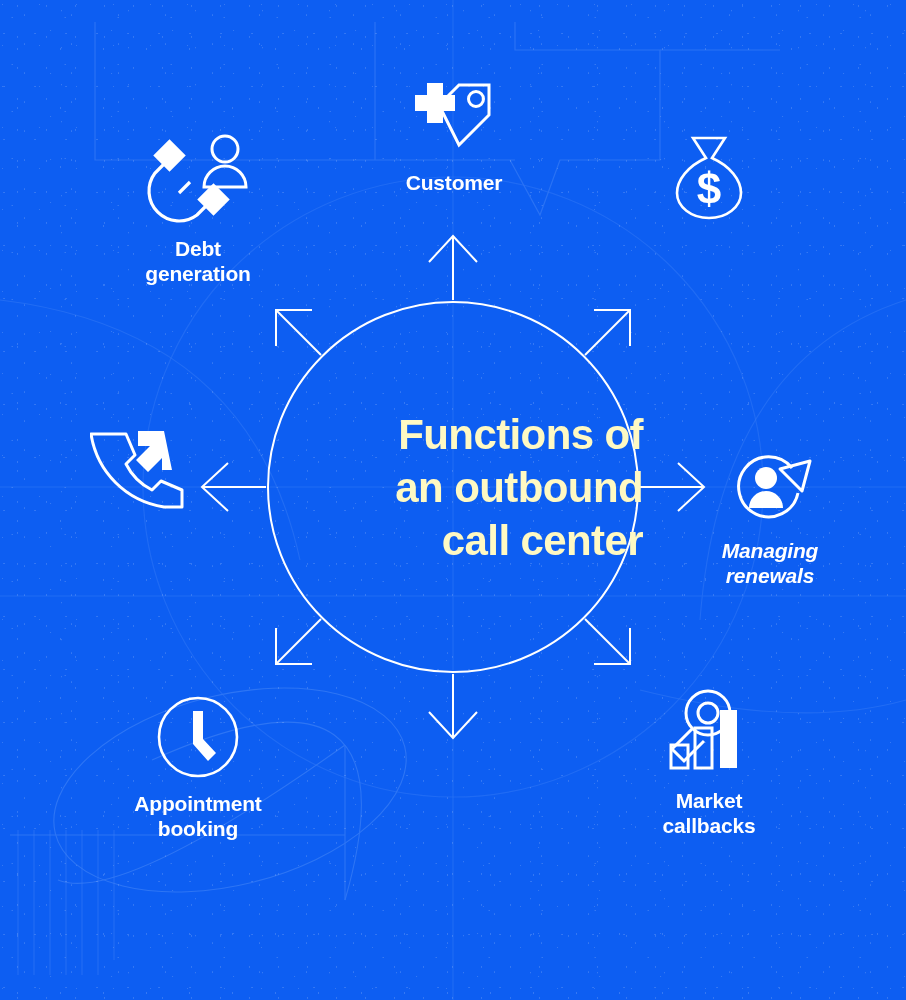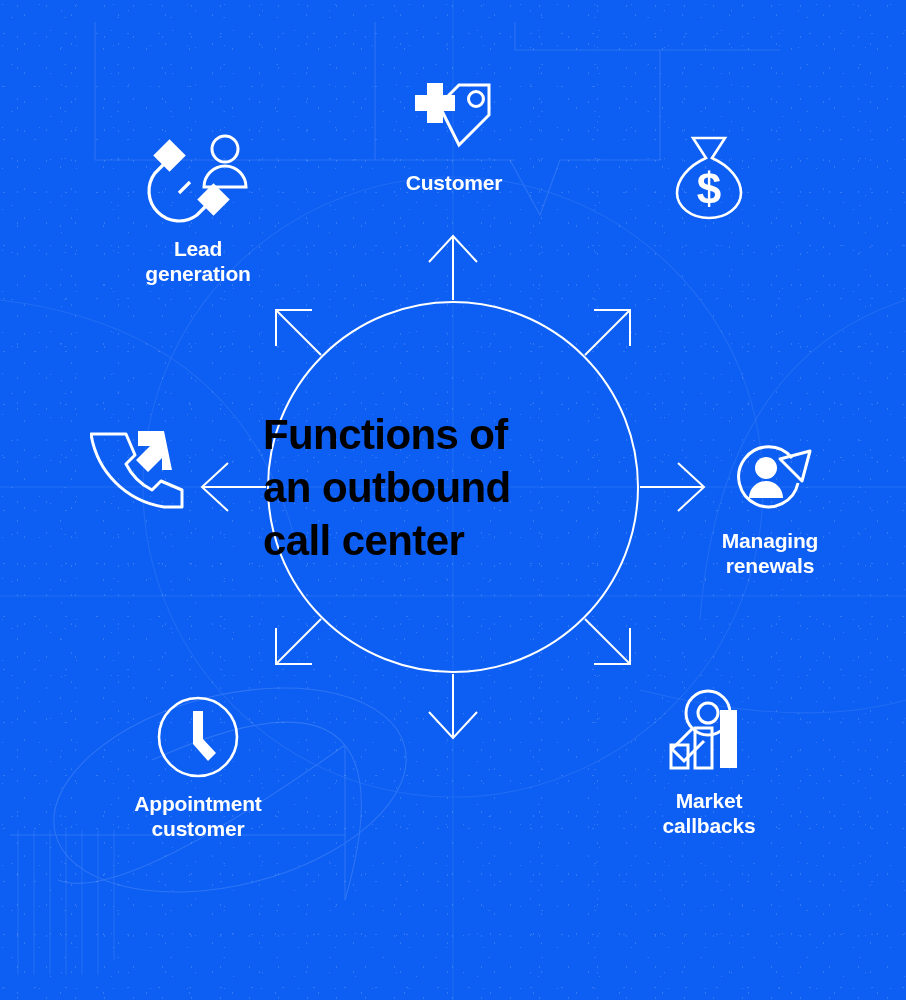"Lead" div.lbl { text: Lead -> Debt }
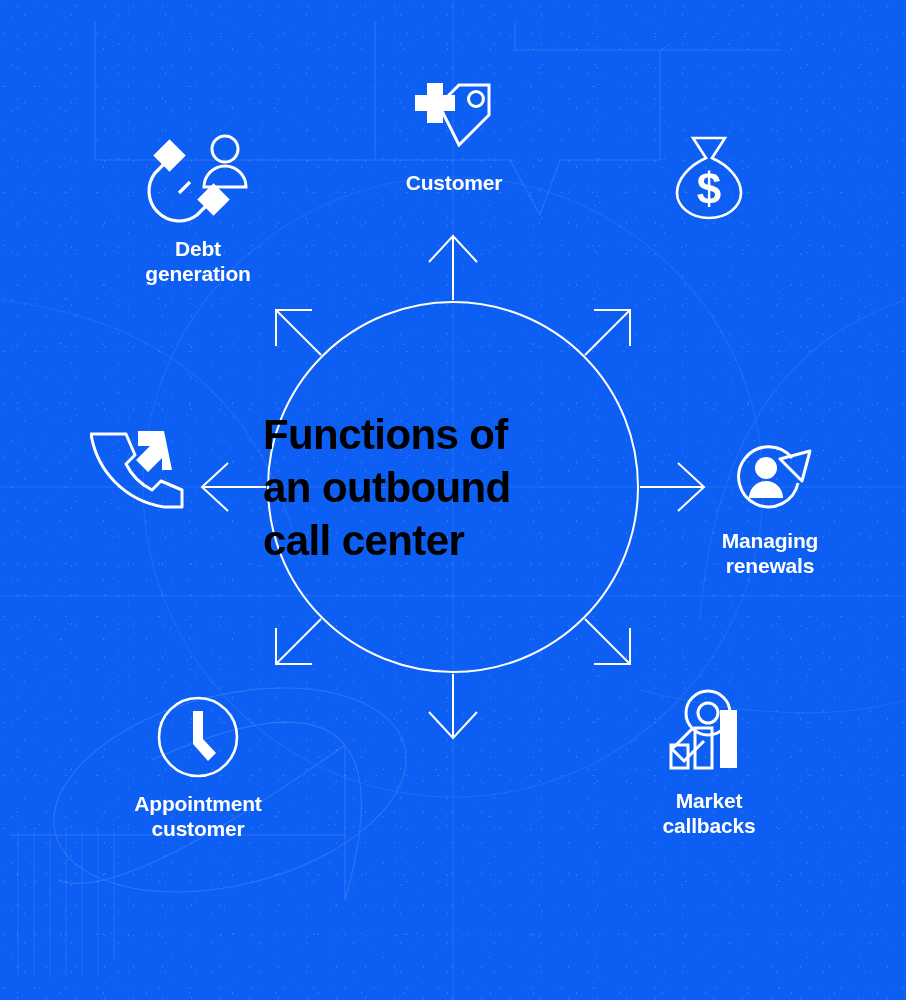"Functions of" #center-title { color: #000000 -> #fef9c3; text-align: left -> right }
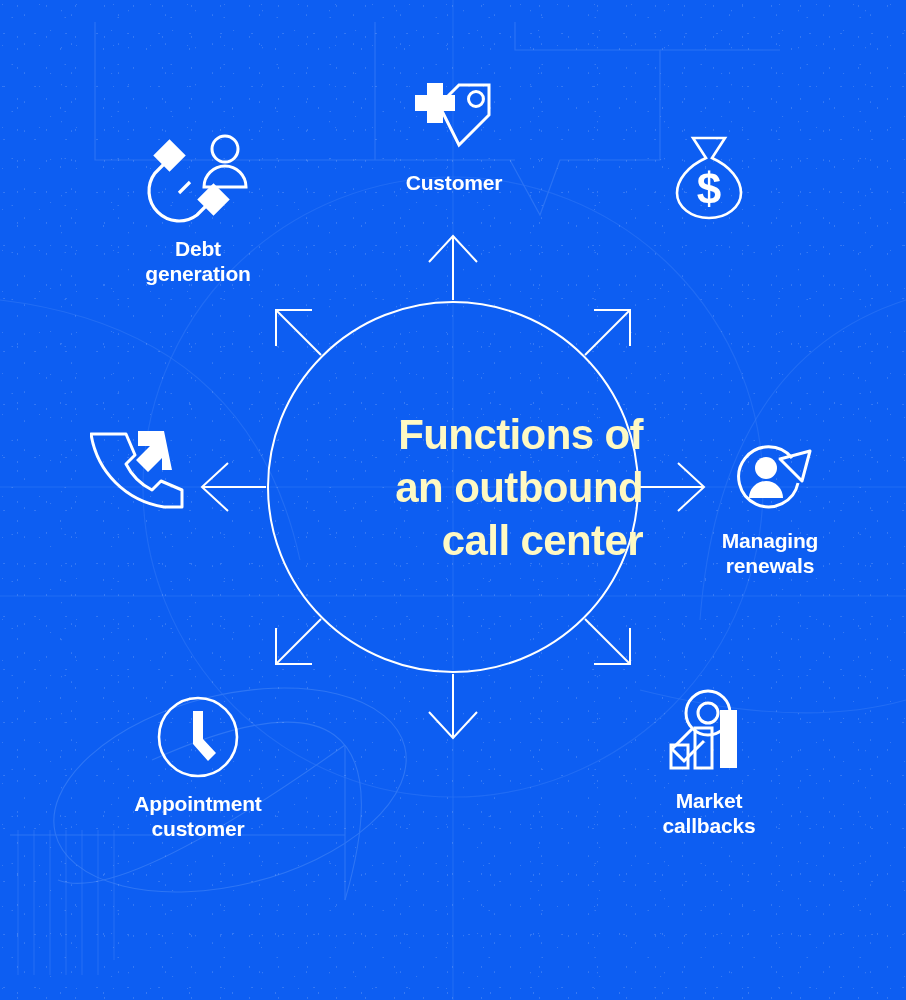"Managing" div.node { font-style: none -> italic; top: 438px -> 448px }
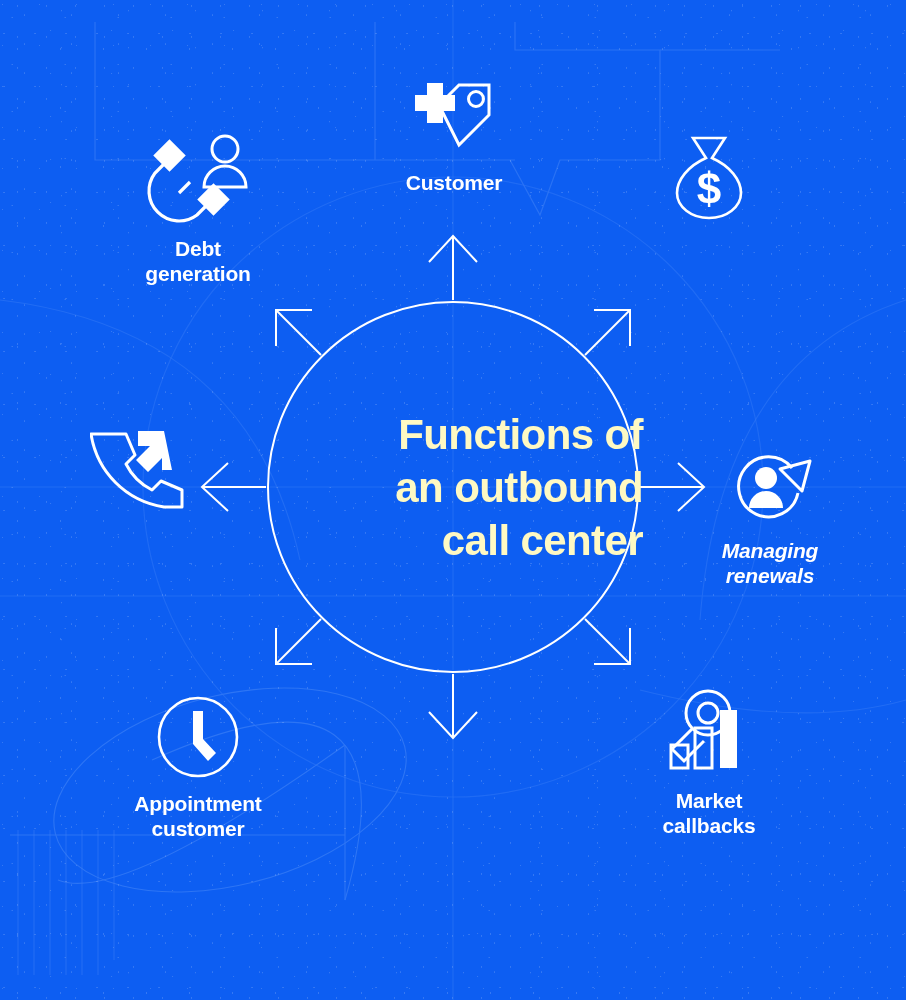"Appointment" div.lbl { text: customer -> booking }
